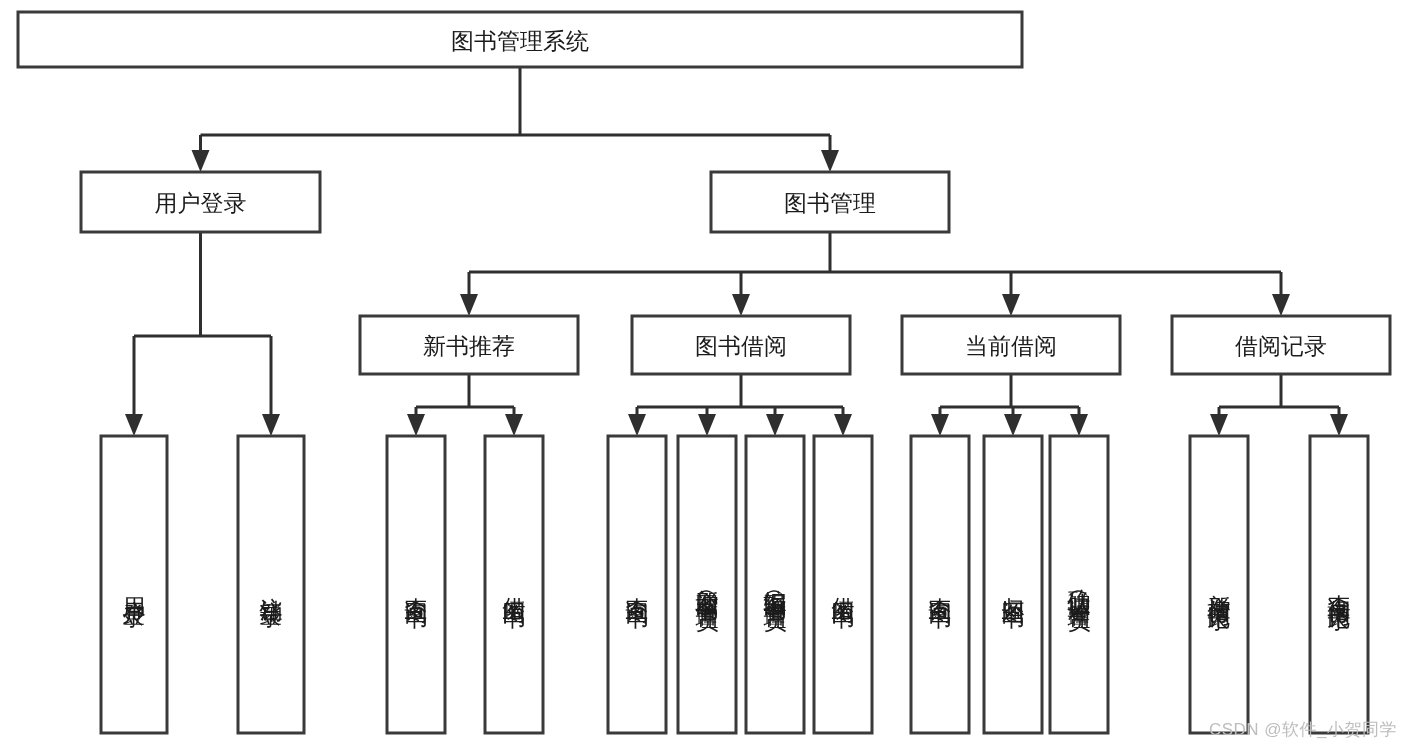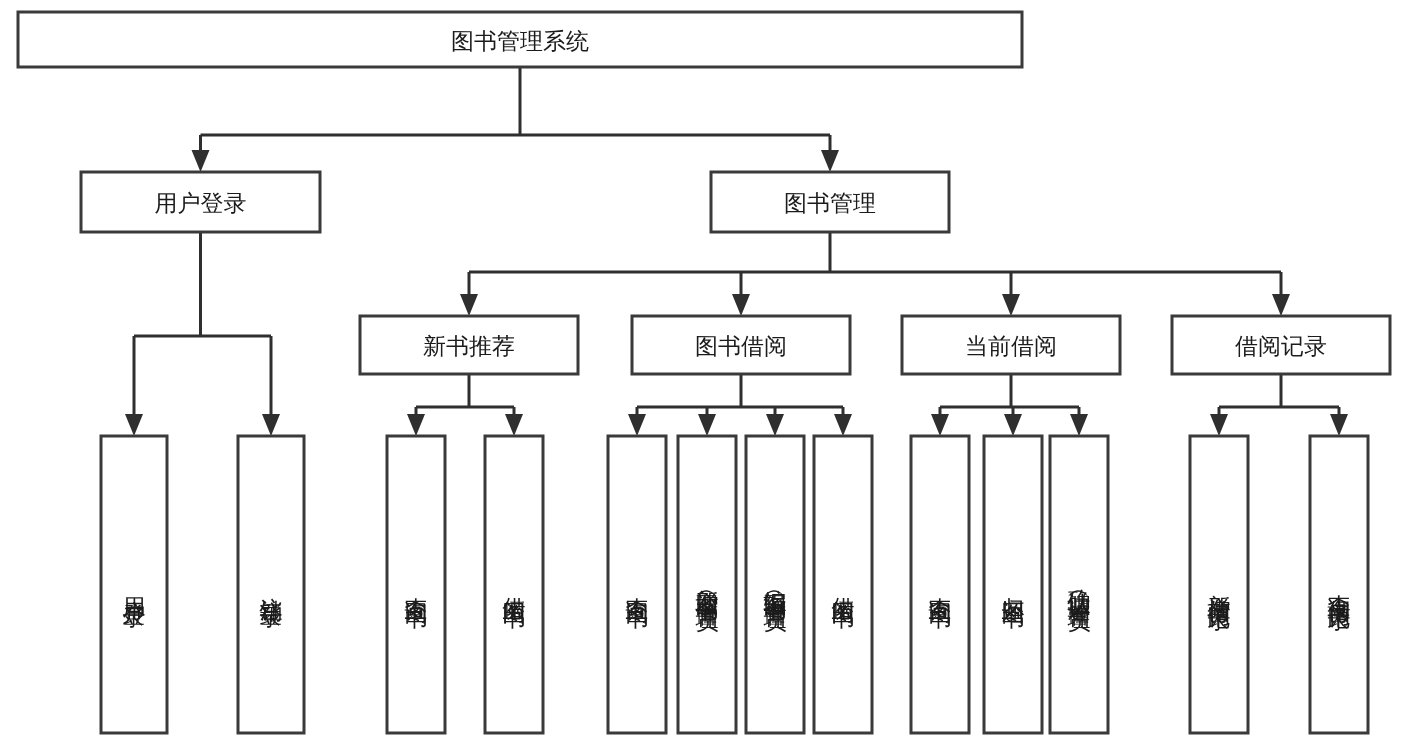"CSDN @软件_小贺同学" div.watermark { html: none -> <div>CSDN @软件_小贺同学</div> }
